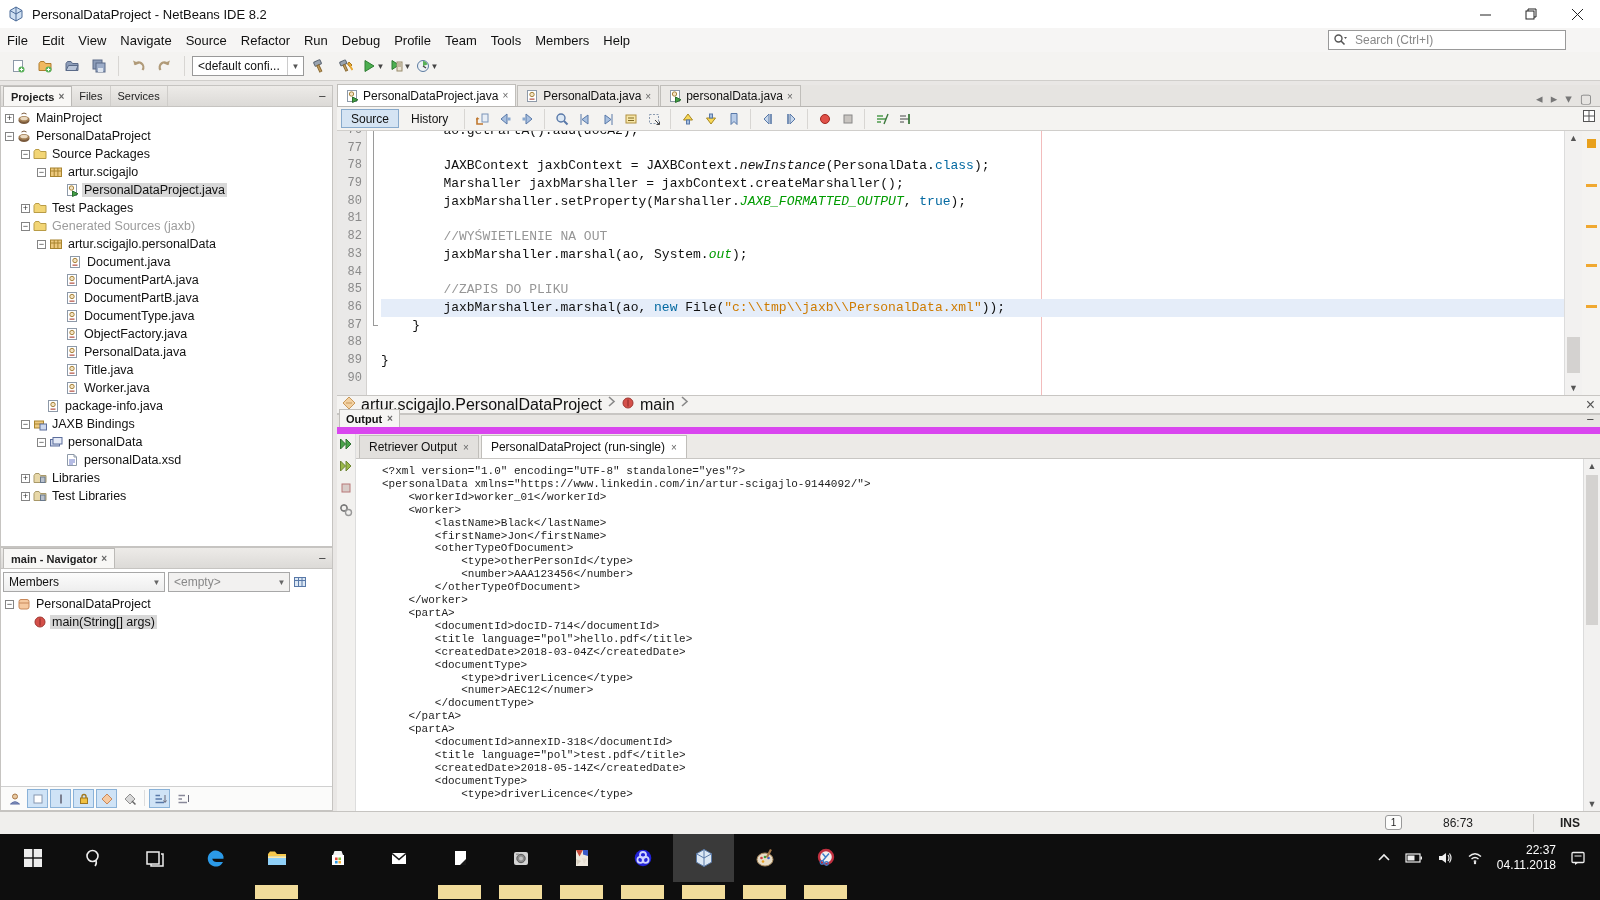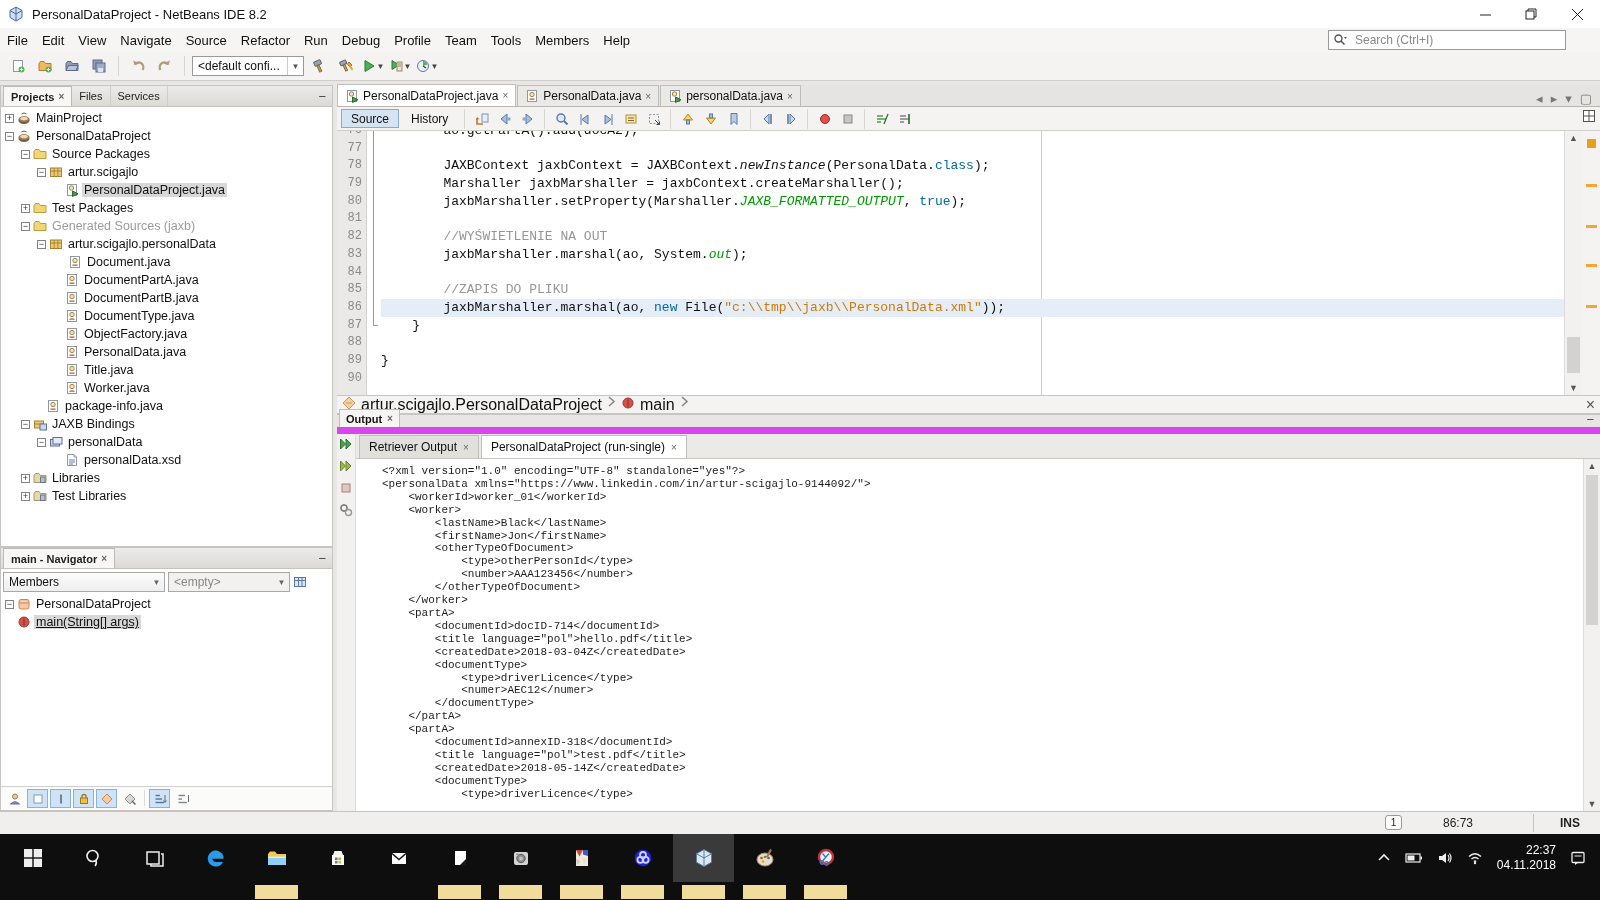"main(String[] args)" div.trow { padding-left: 4px -> 20px; text-decoration: underline -> none }
